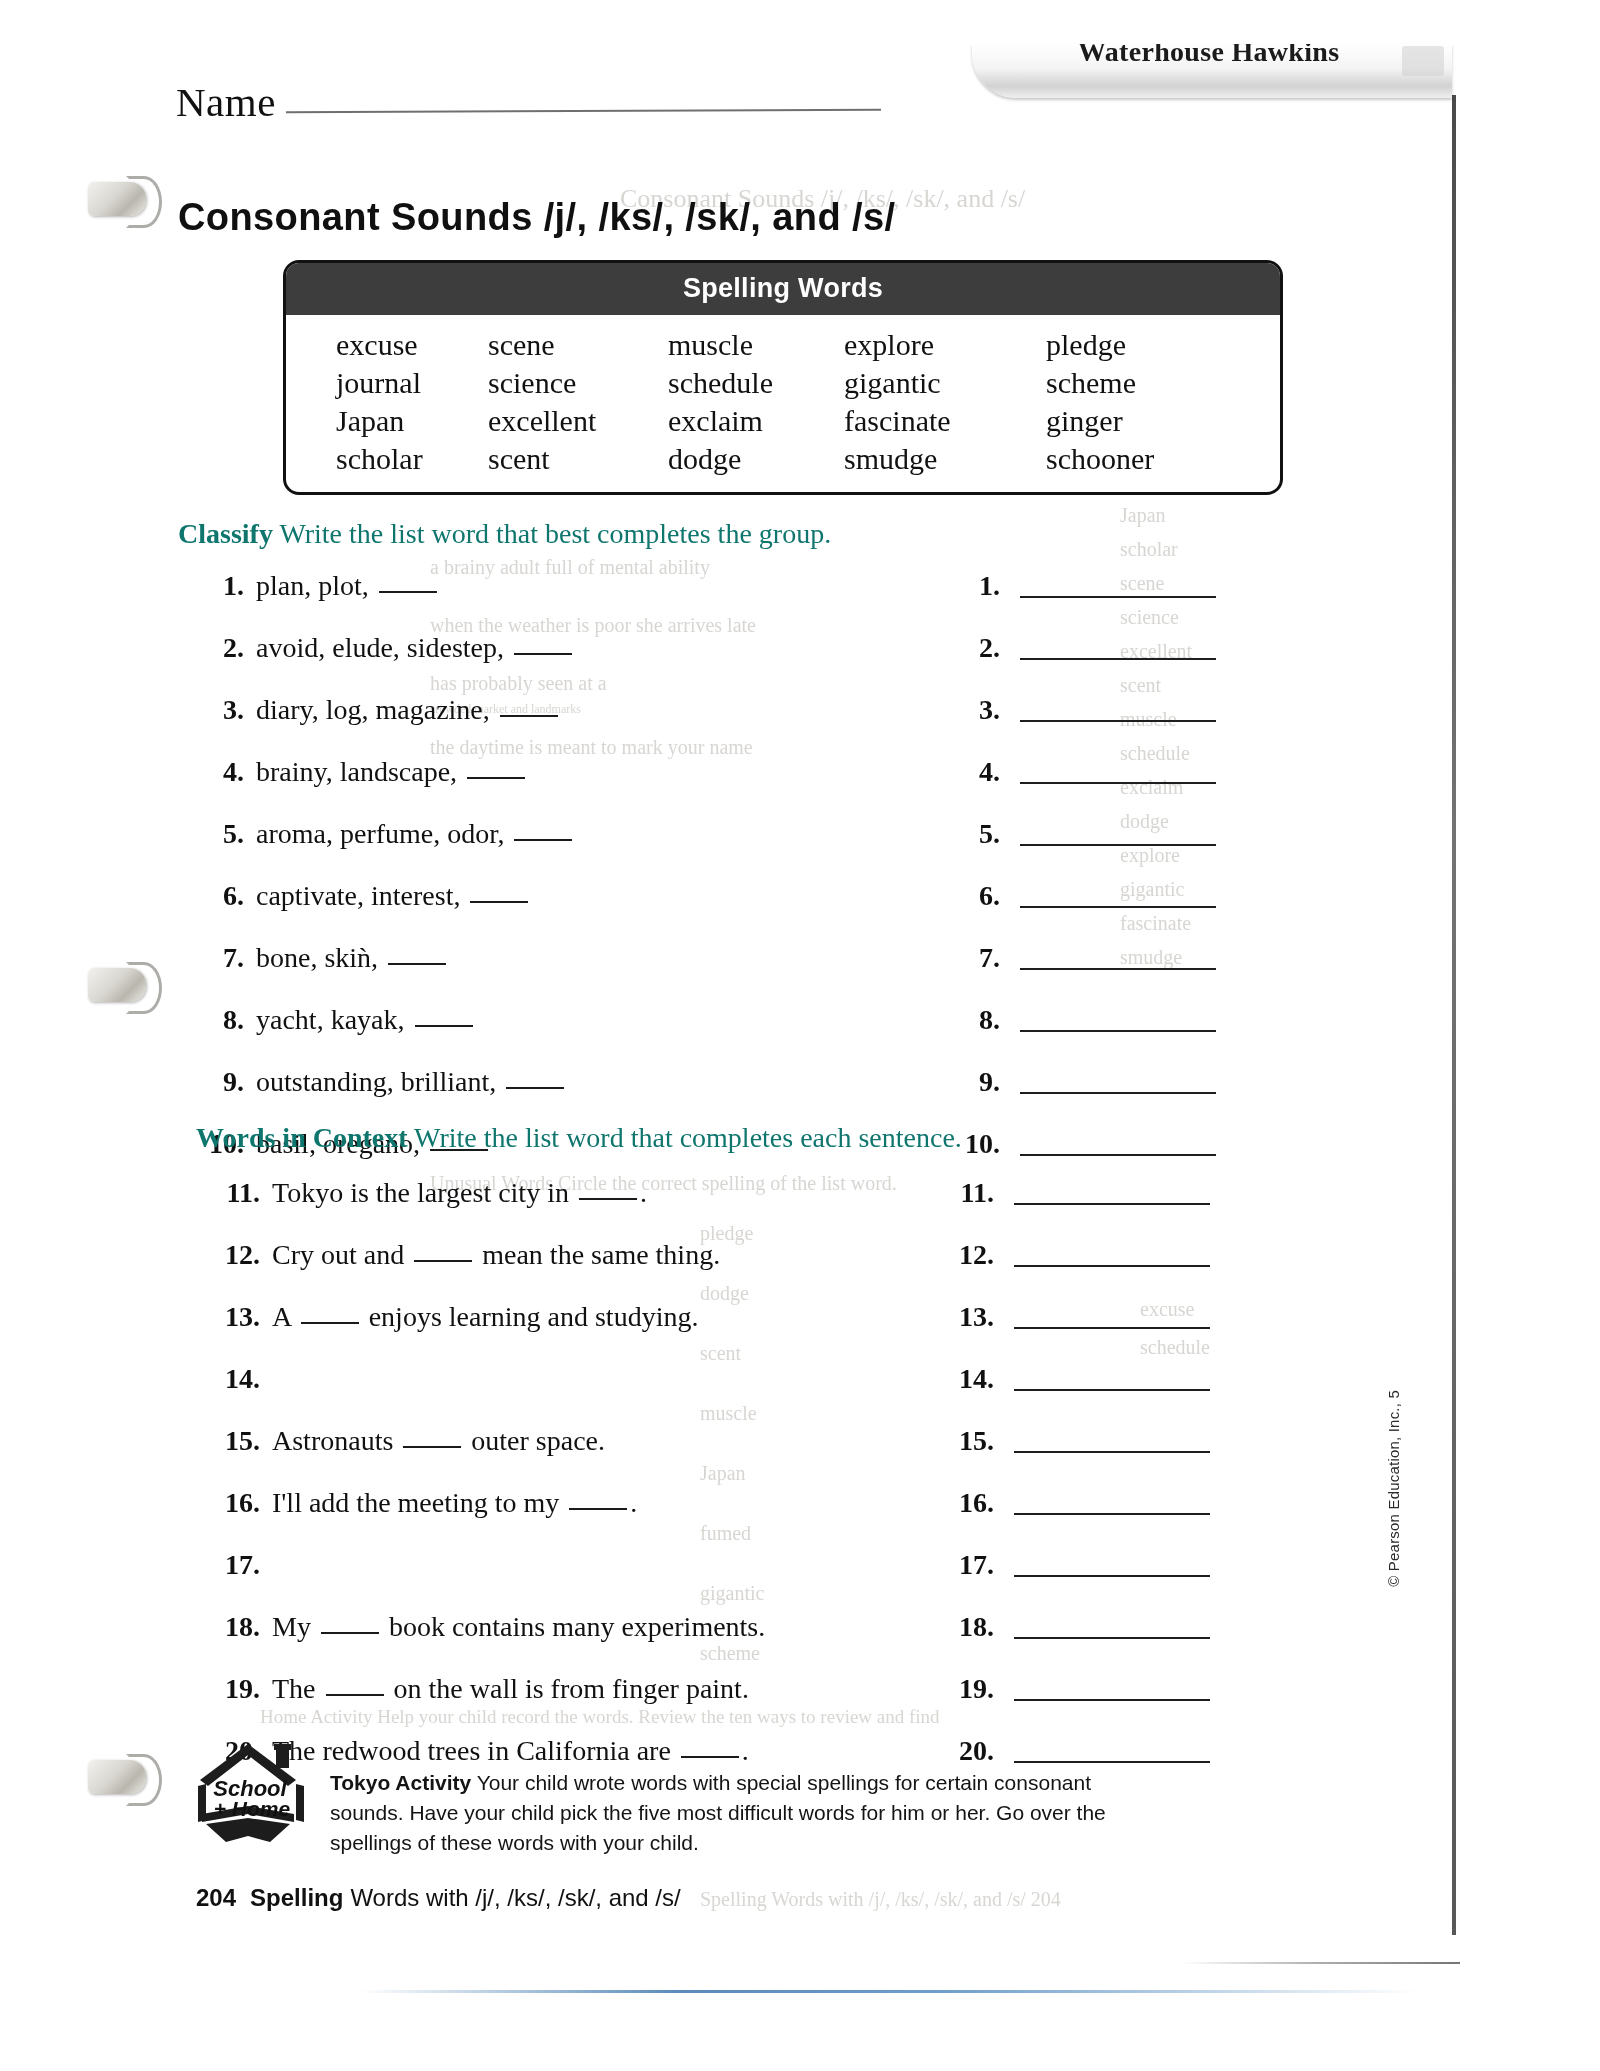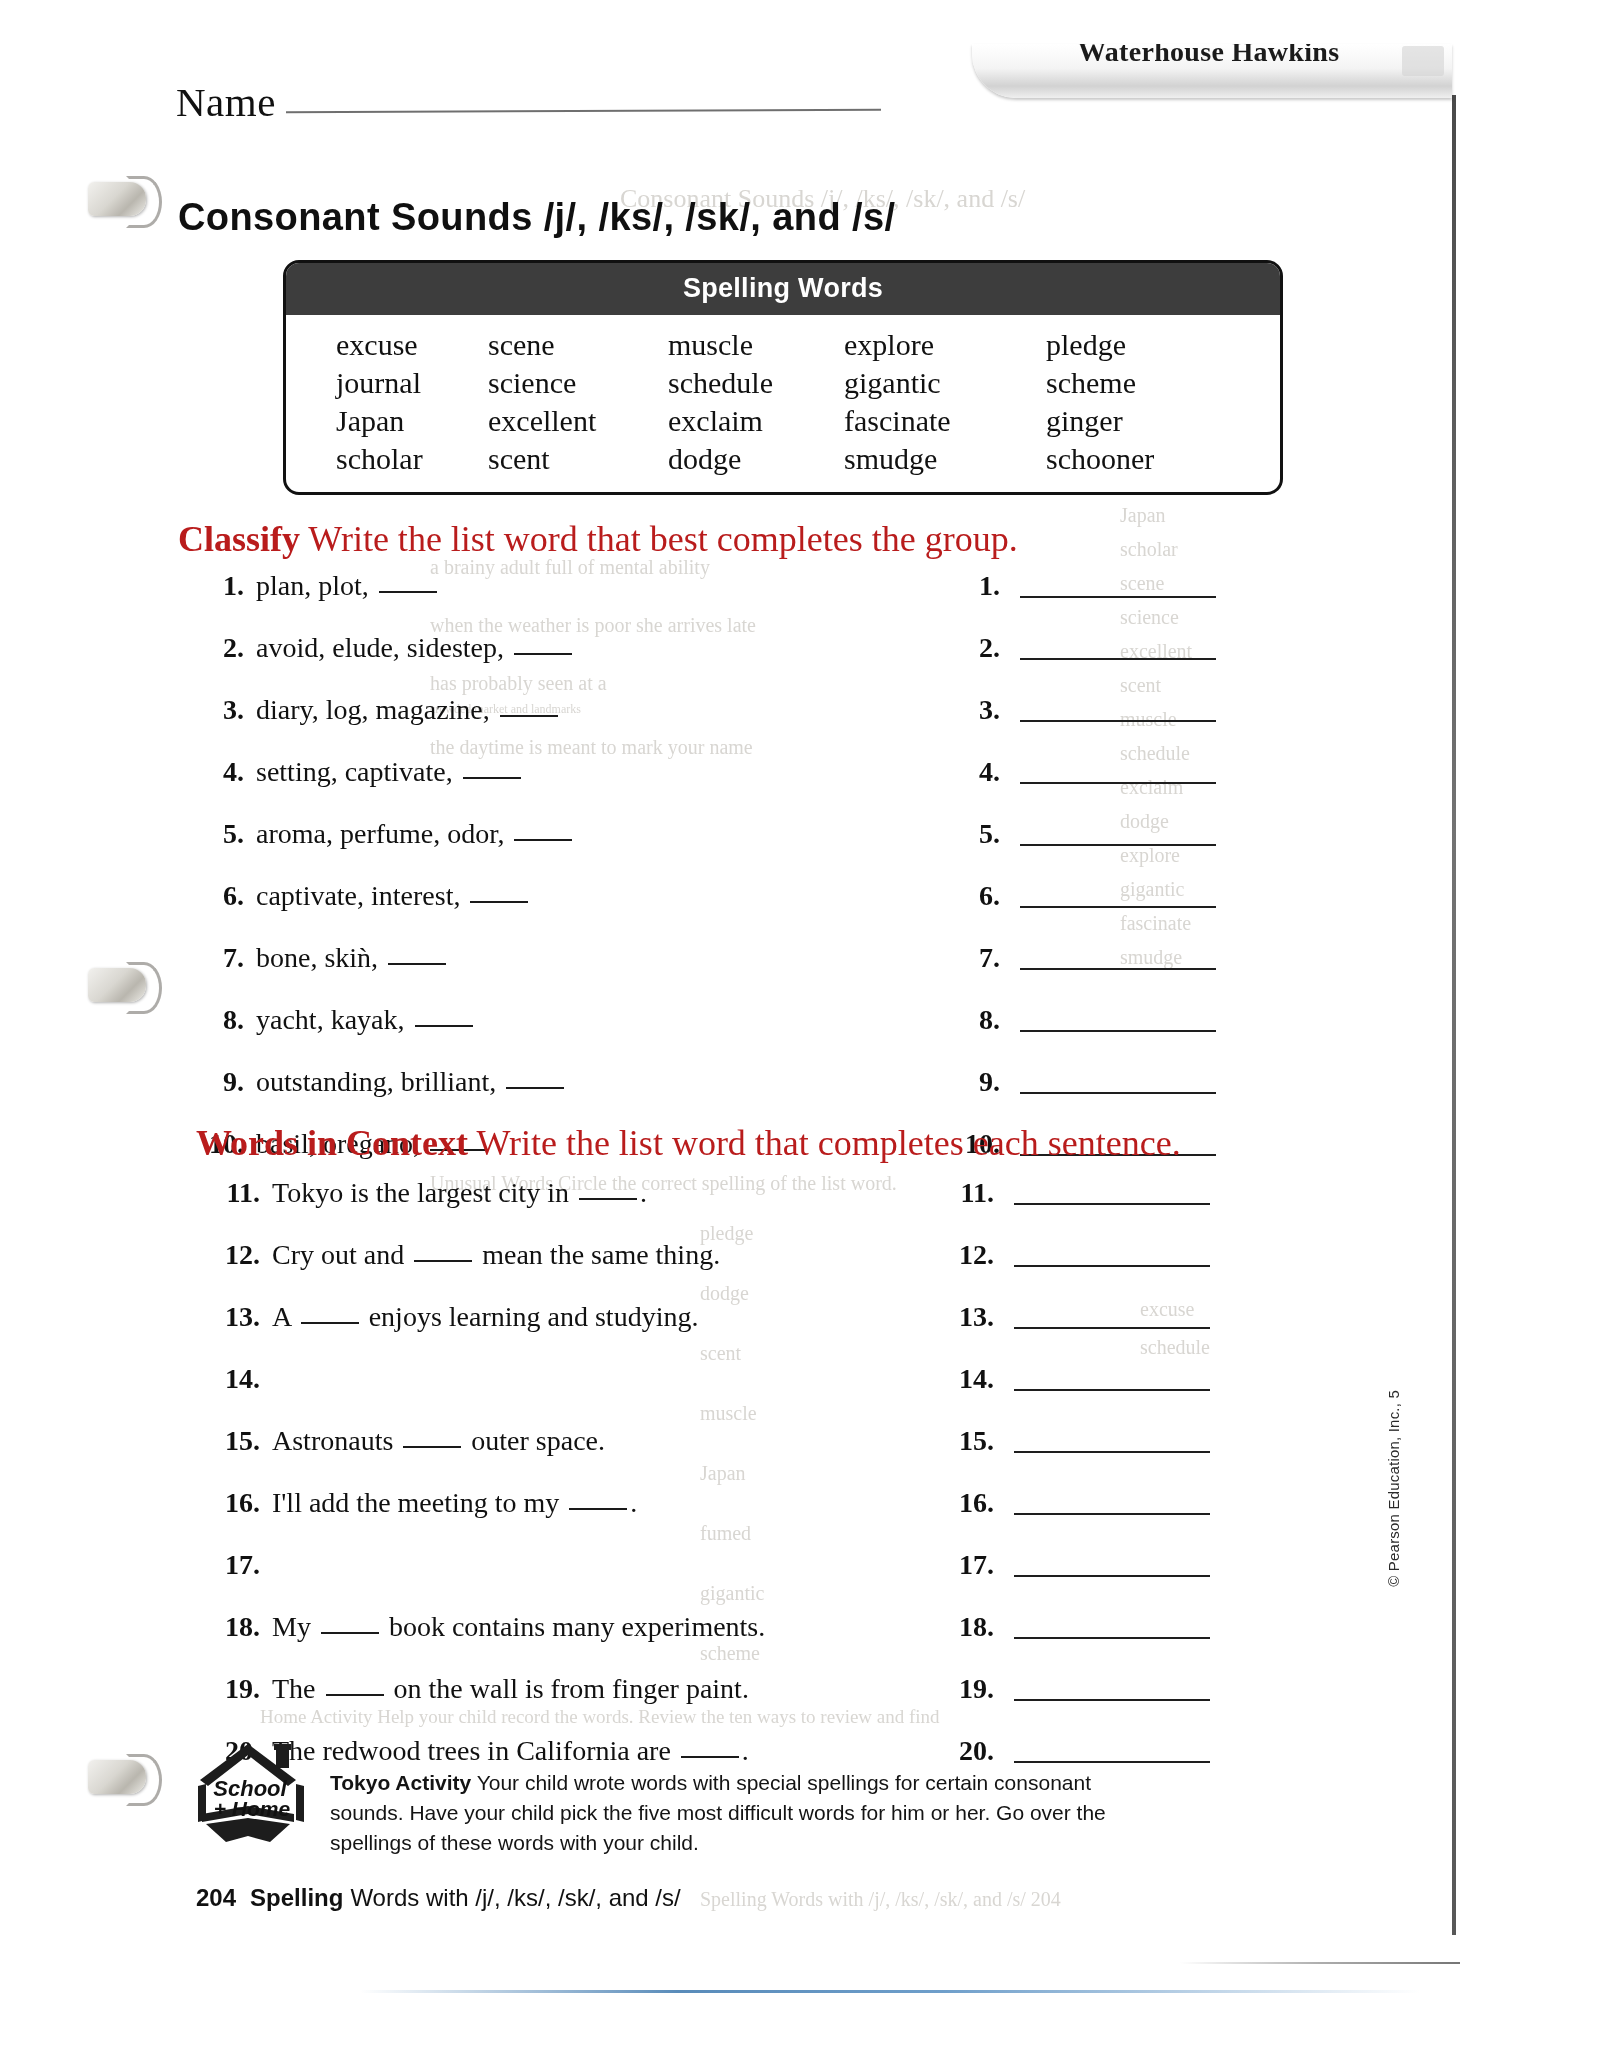"Classify Write the list word" .section-heading { color: #b91c1c -> #0f766e; font-size: 36px -> 28px }
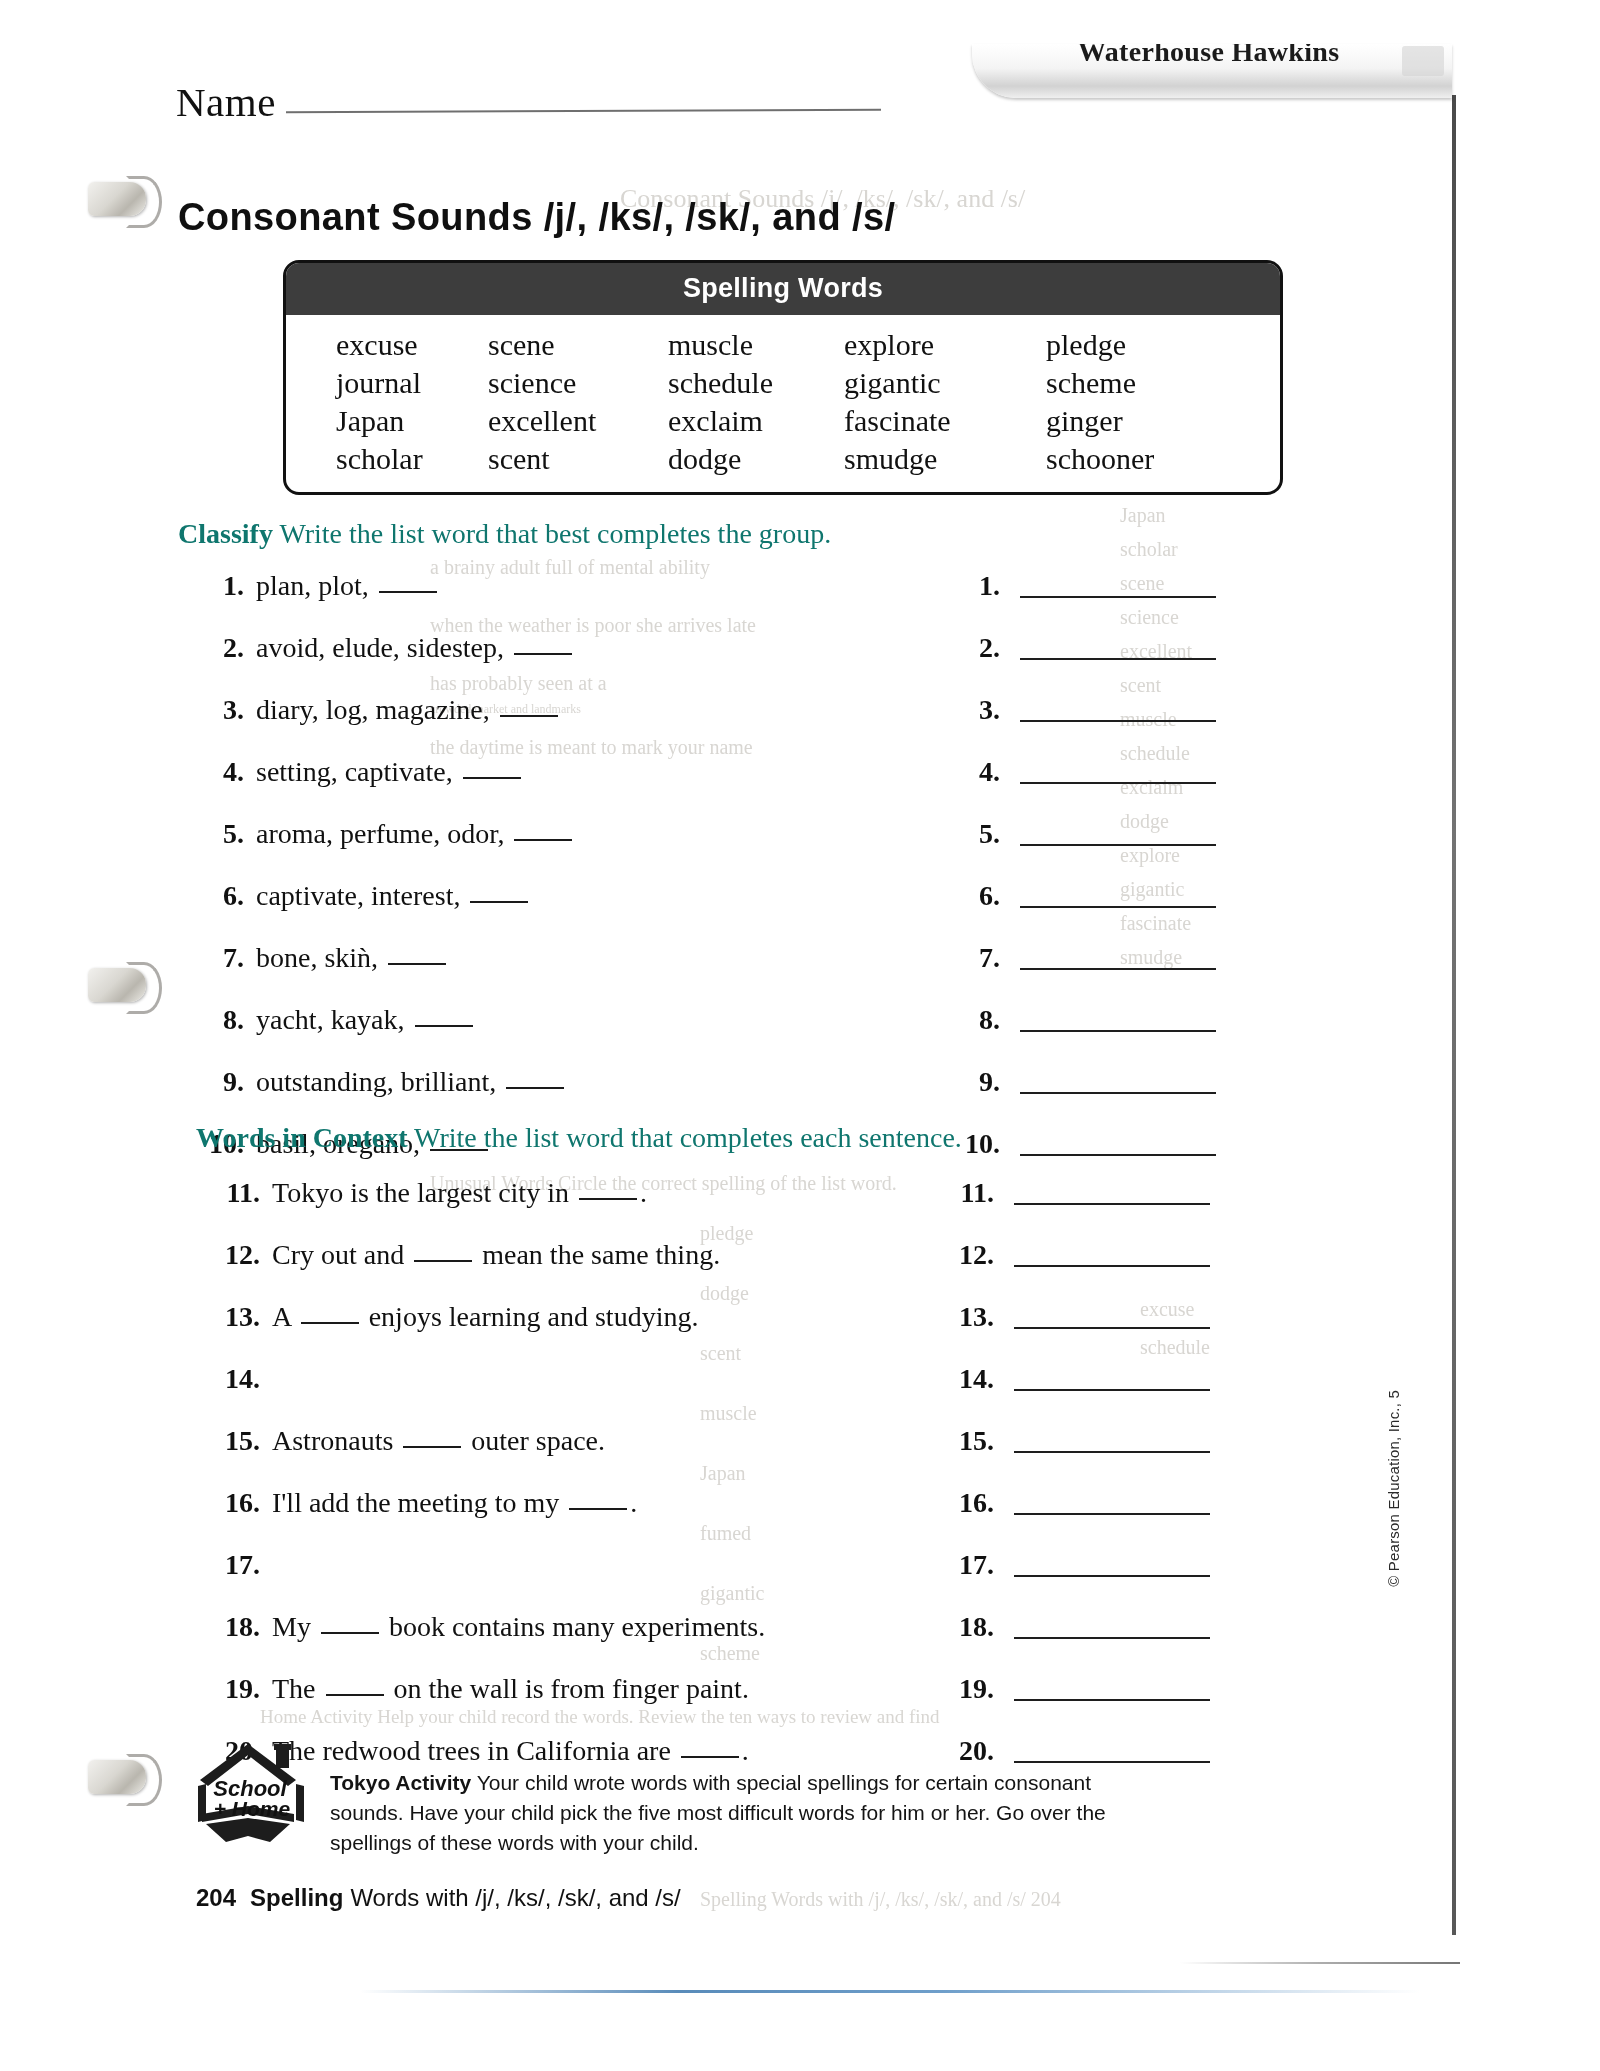"setting, captivate," span { text: setting, captivate -> brainy, landscape }
